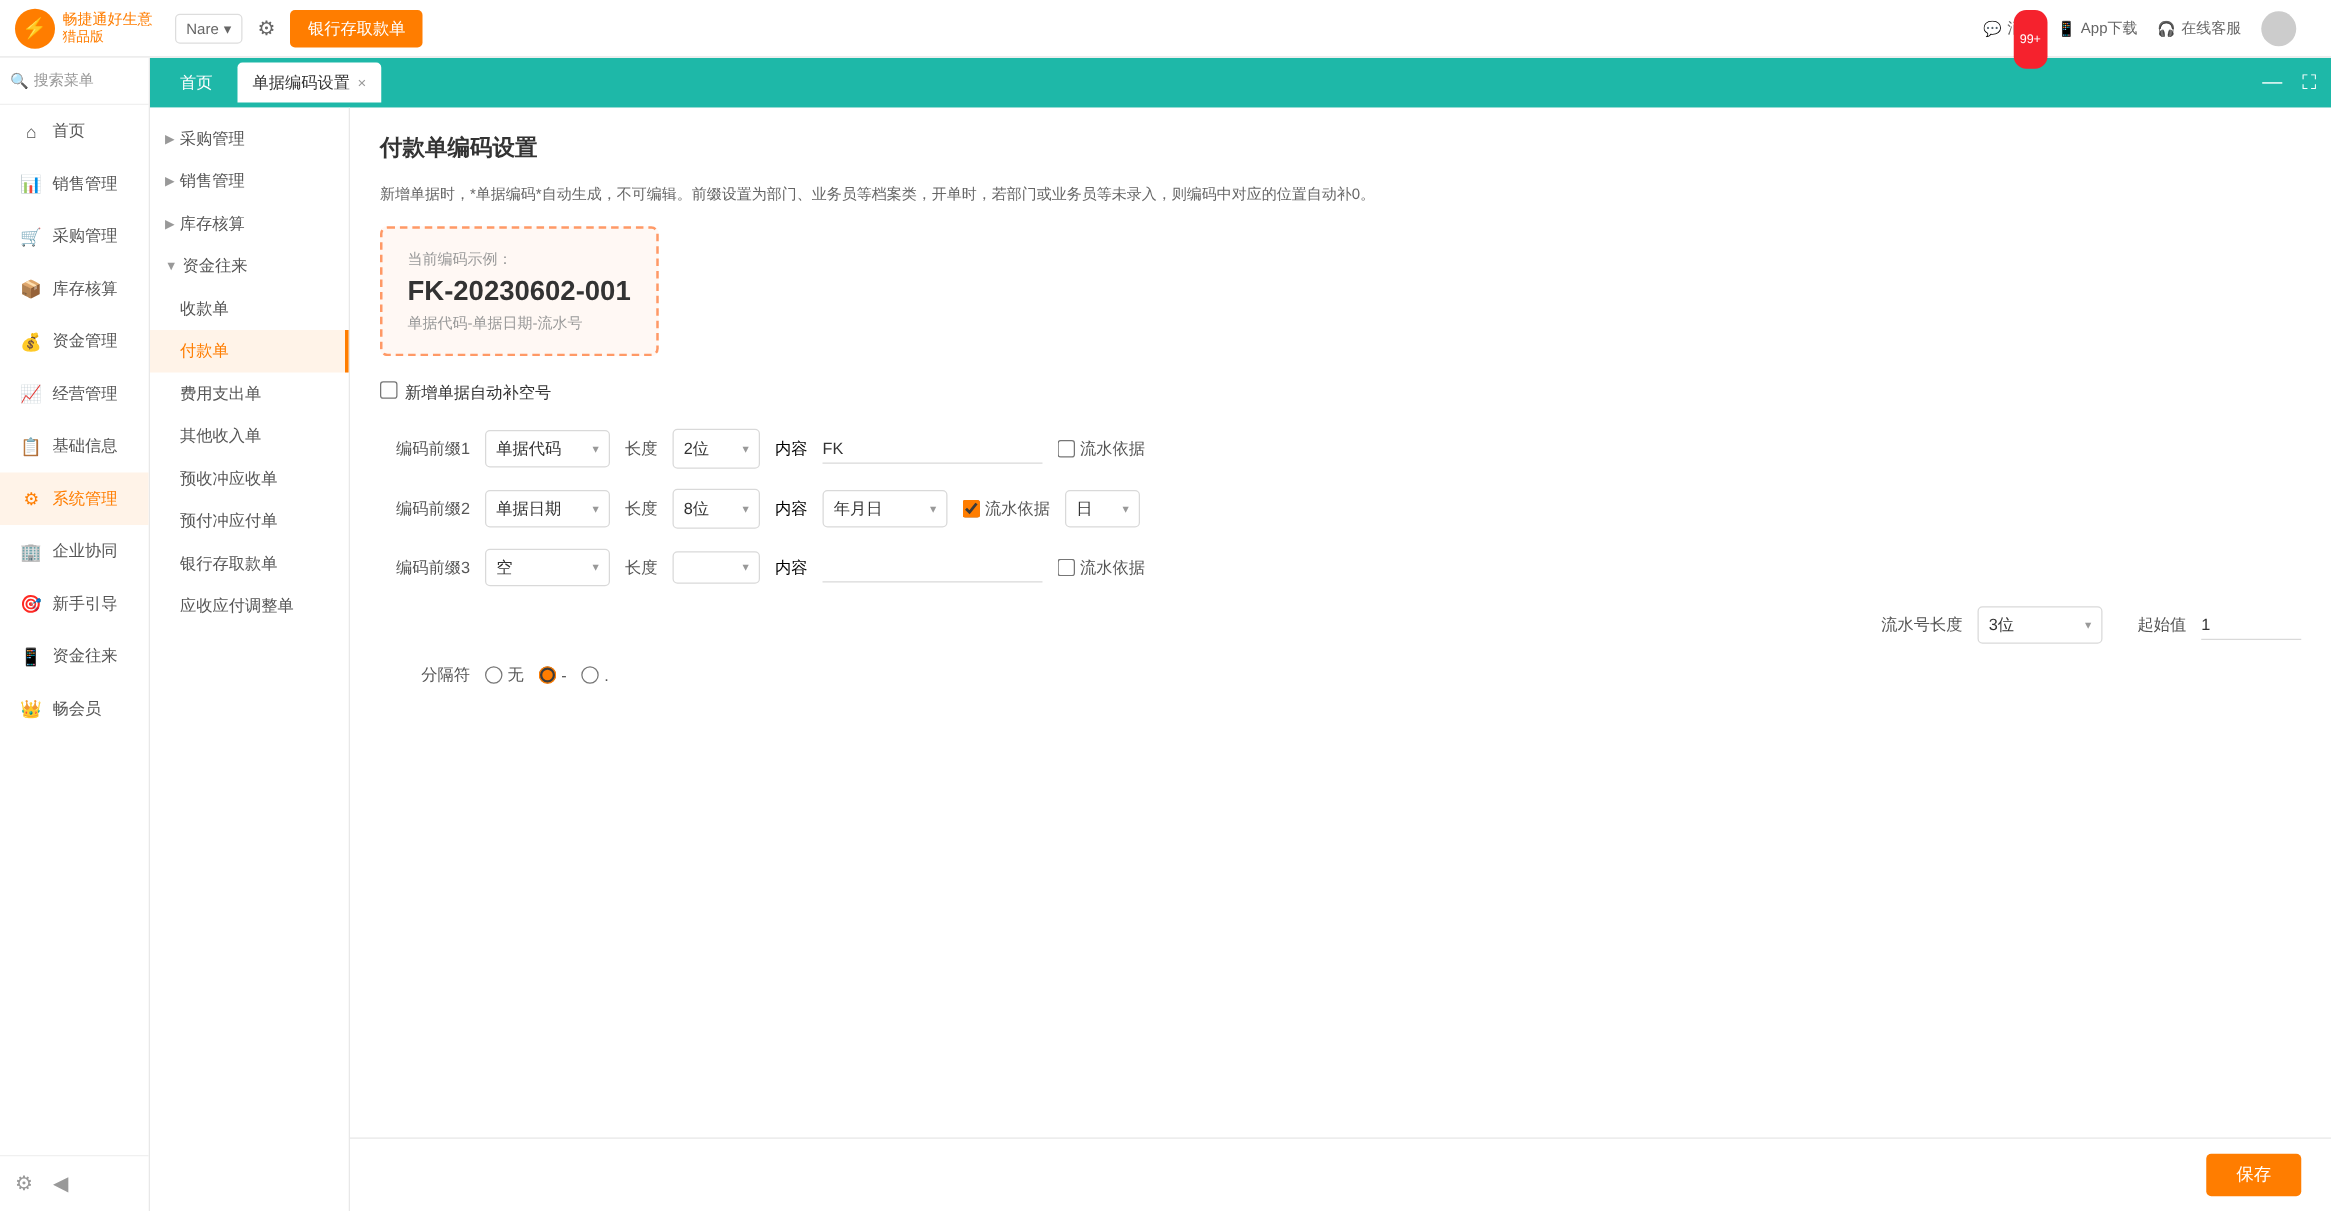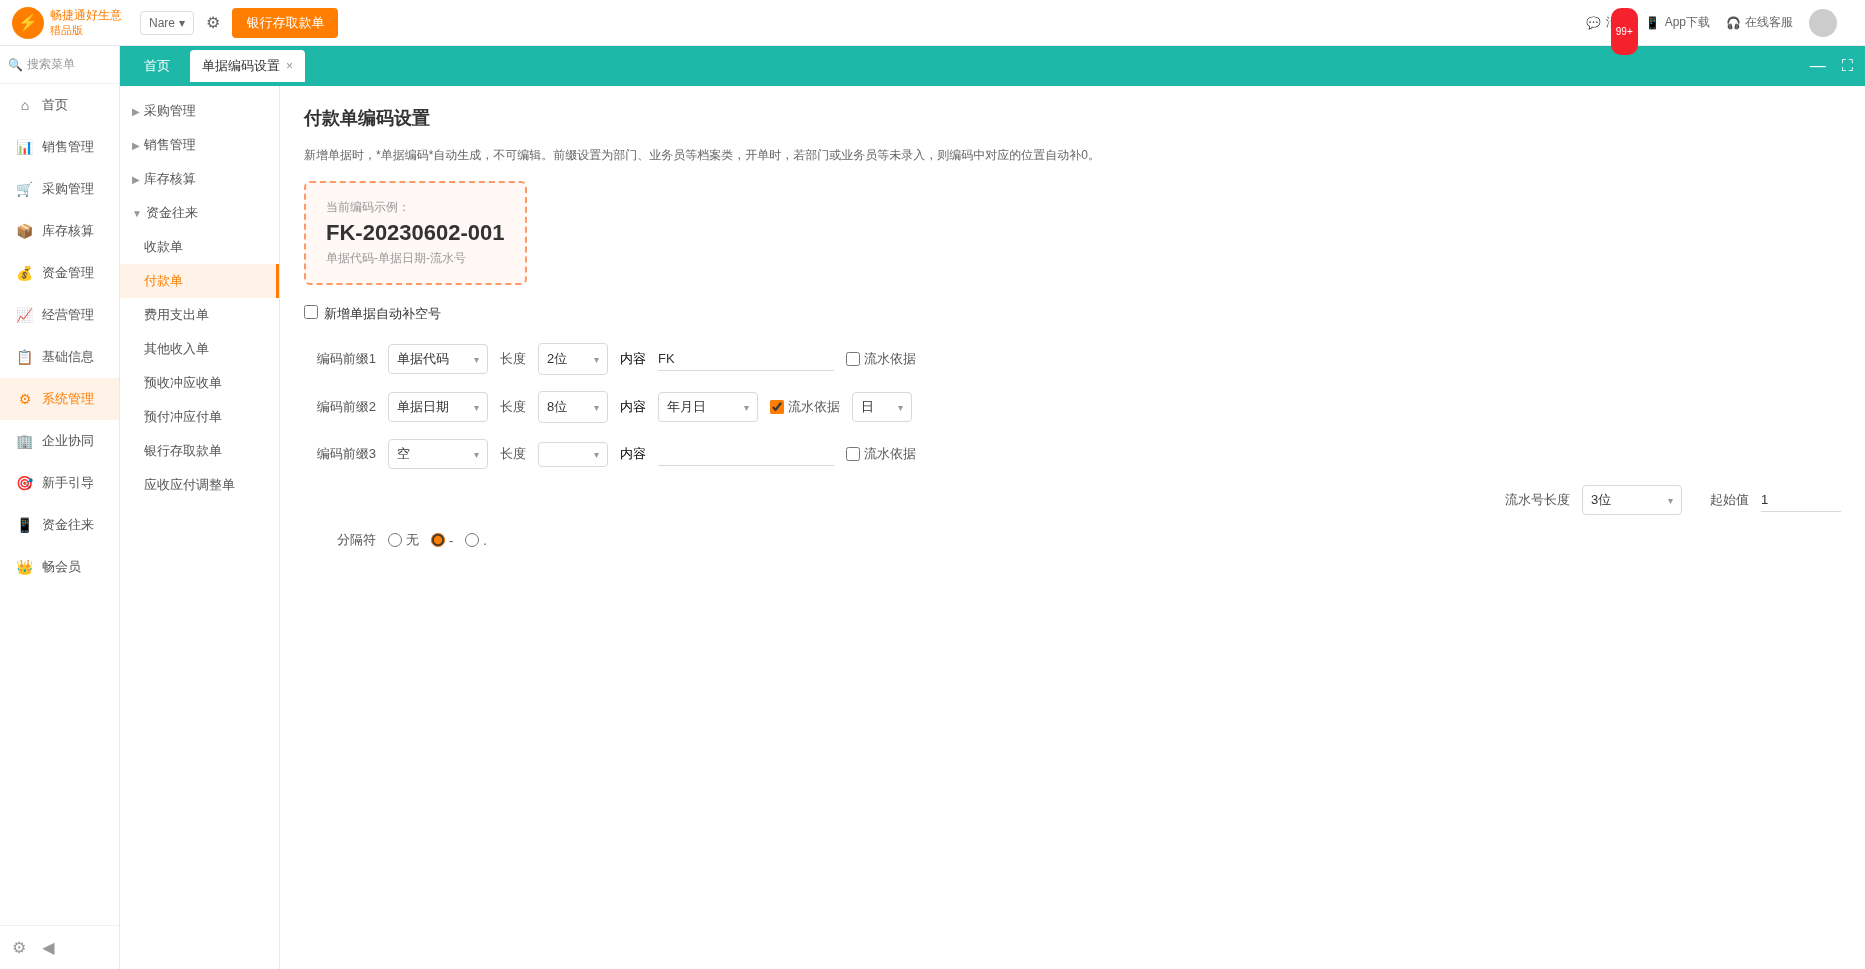"保存" div.save-bar { html: none -> <div> <button>保存</button> </div> }
